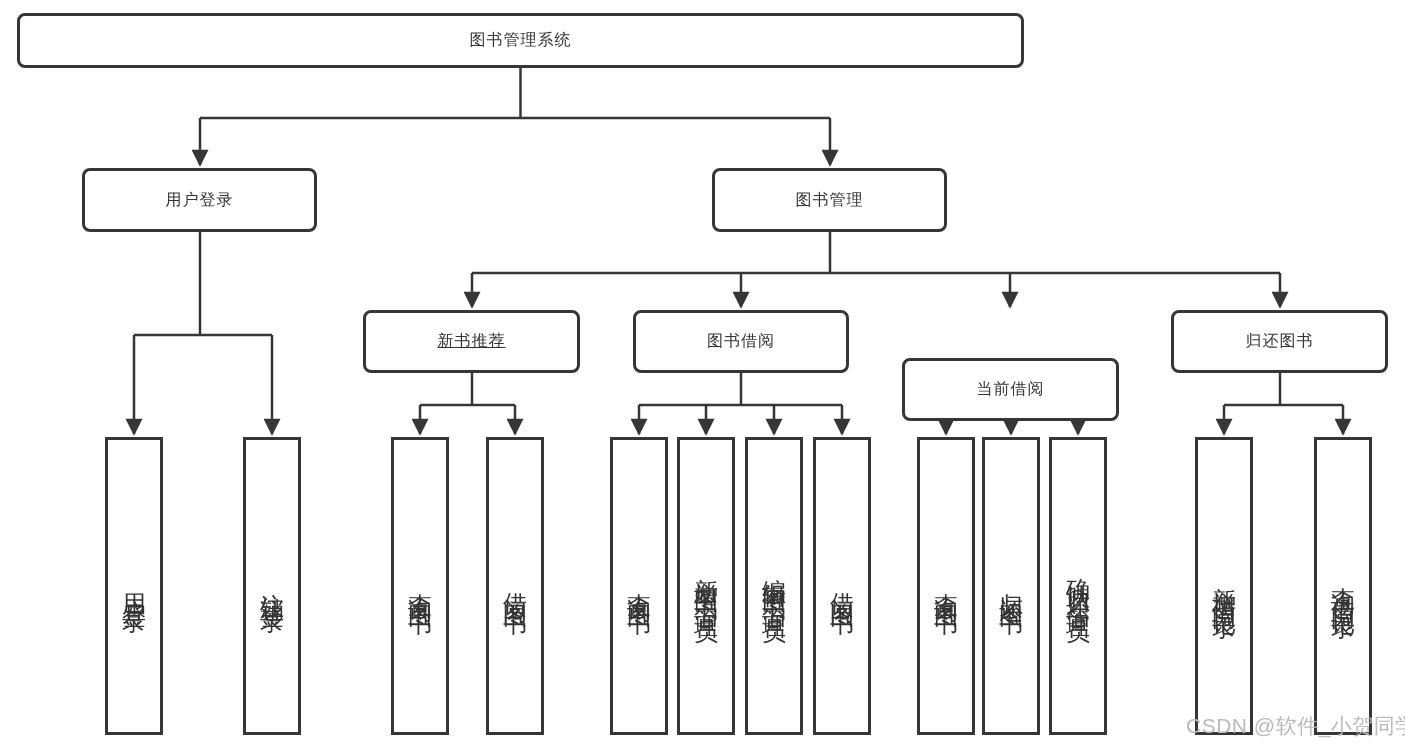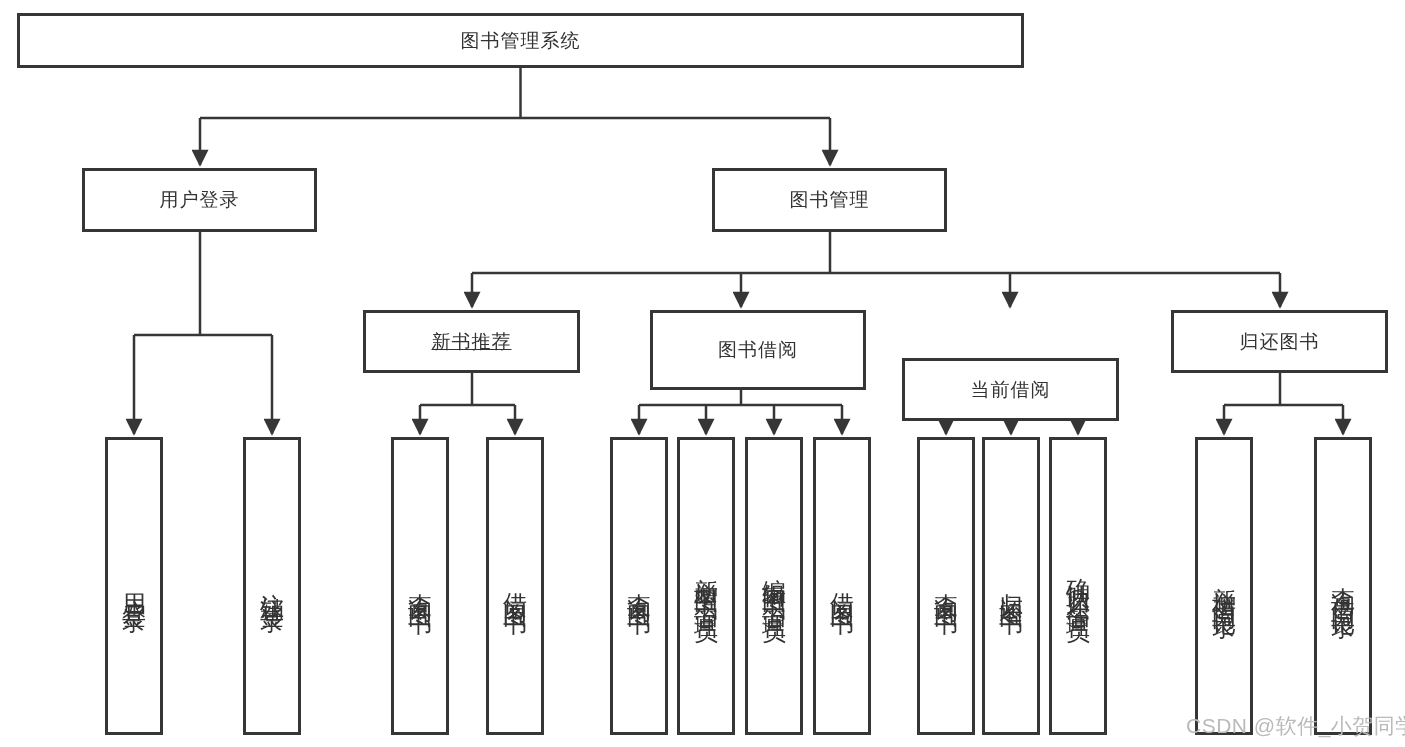"图书管理系统" .h { border-radius: none -> 8px; font-size: 19px -> 16px }
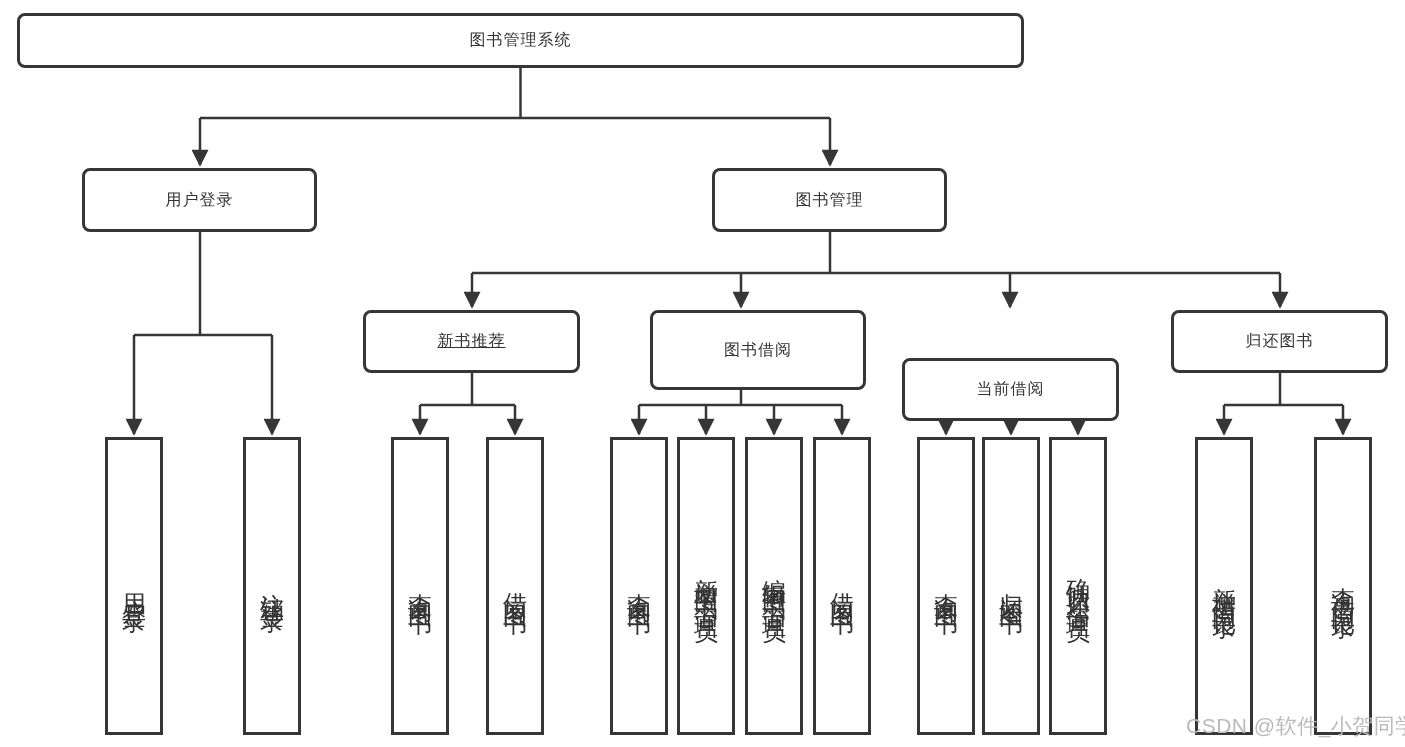"图书借阅" #n-book-borrow { height: 80px -> 63px; left: 650px -> 633px }
